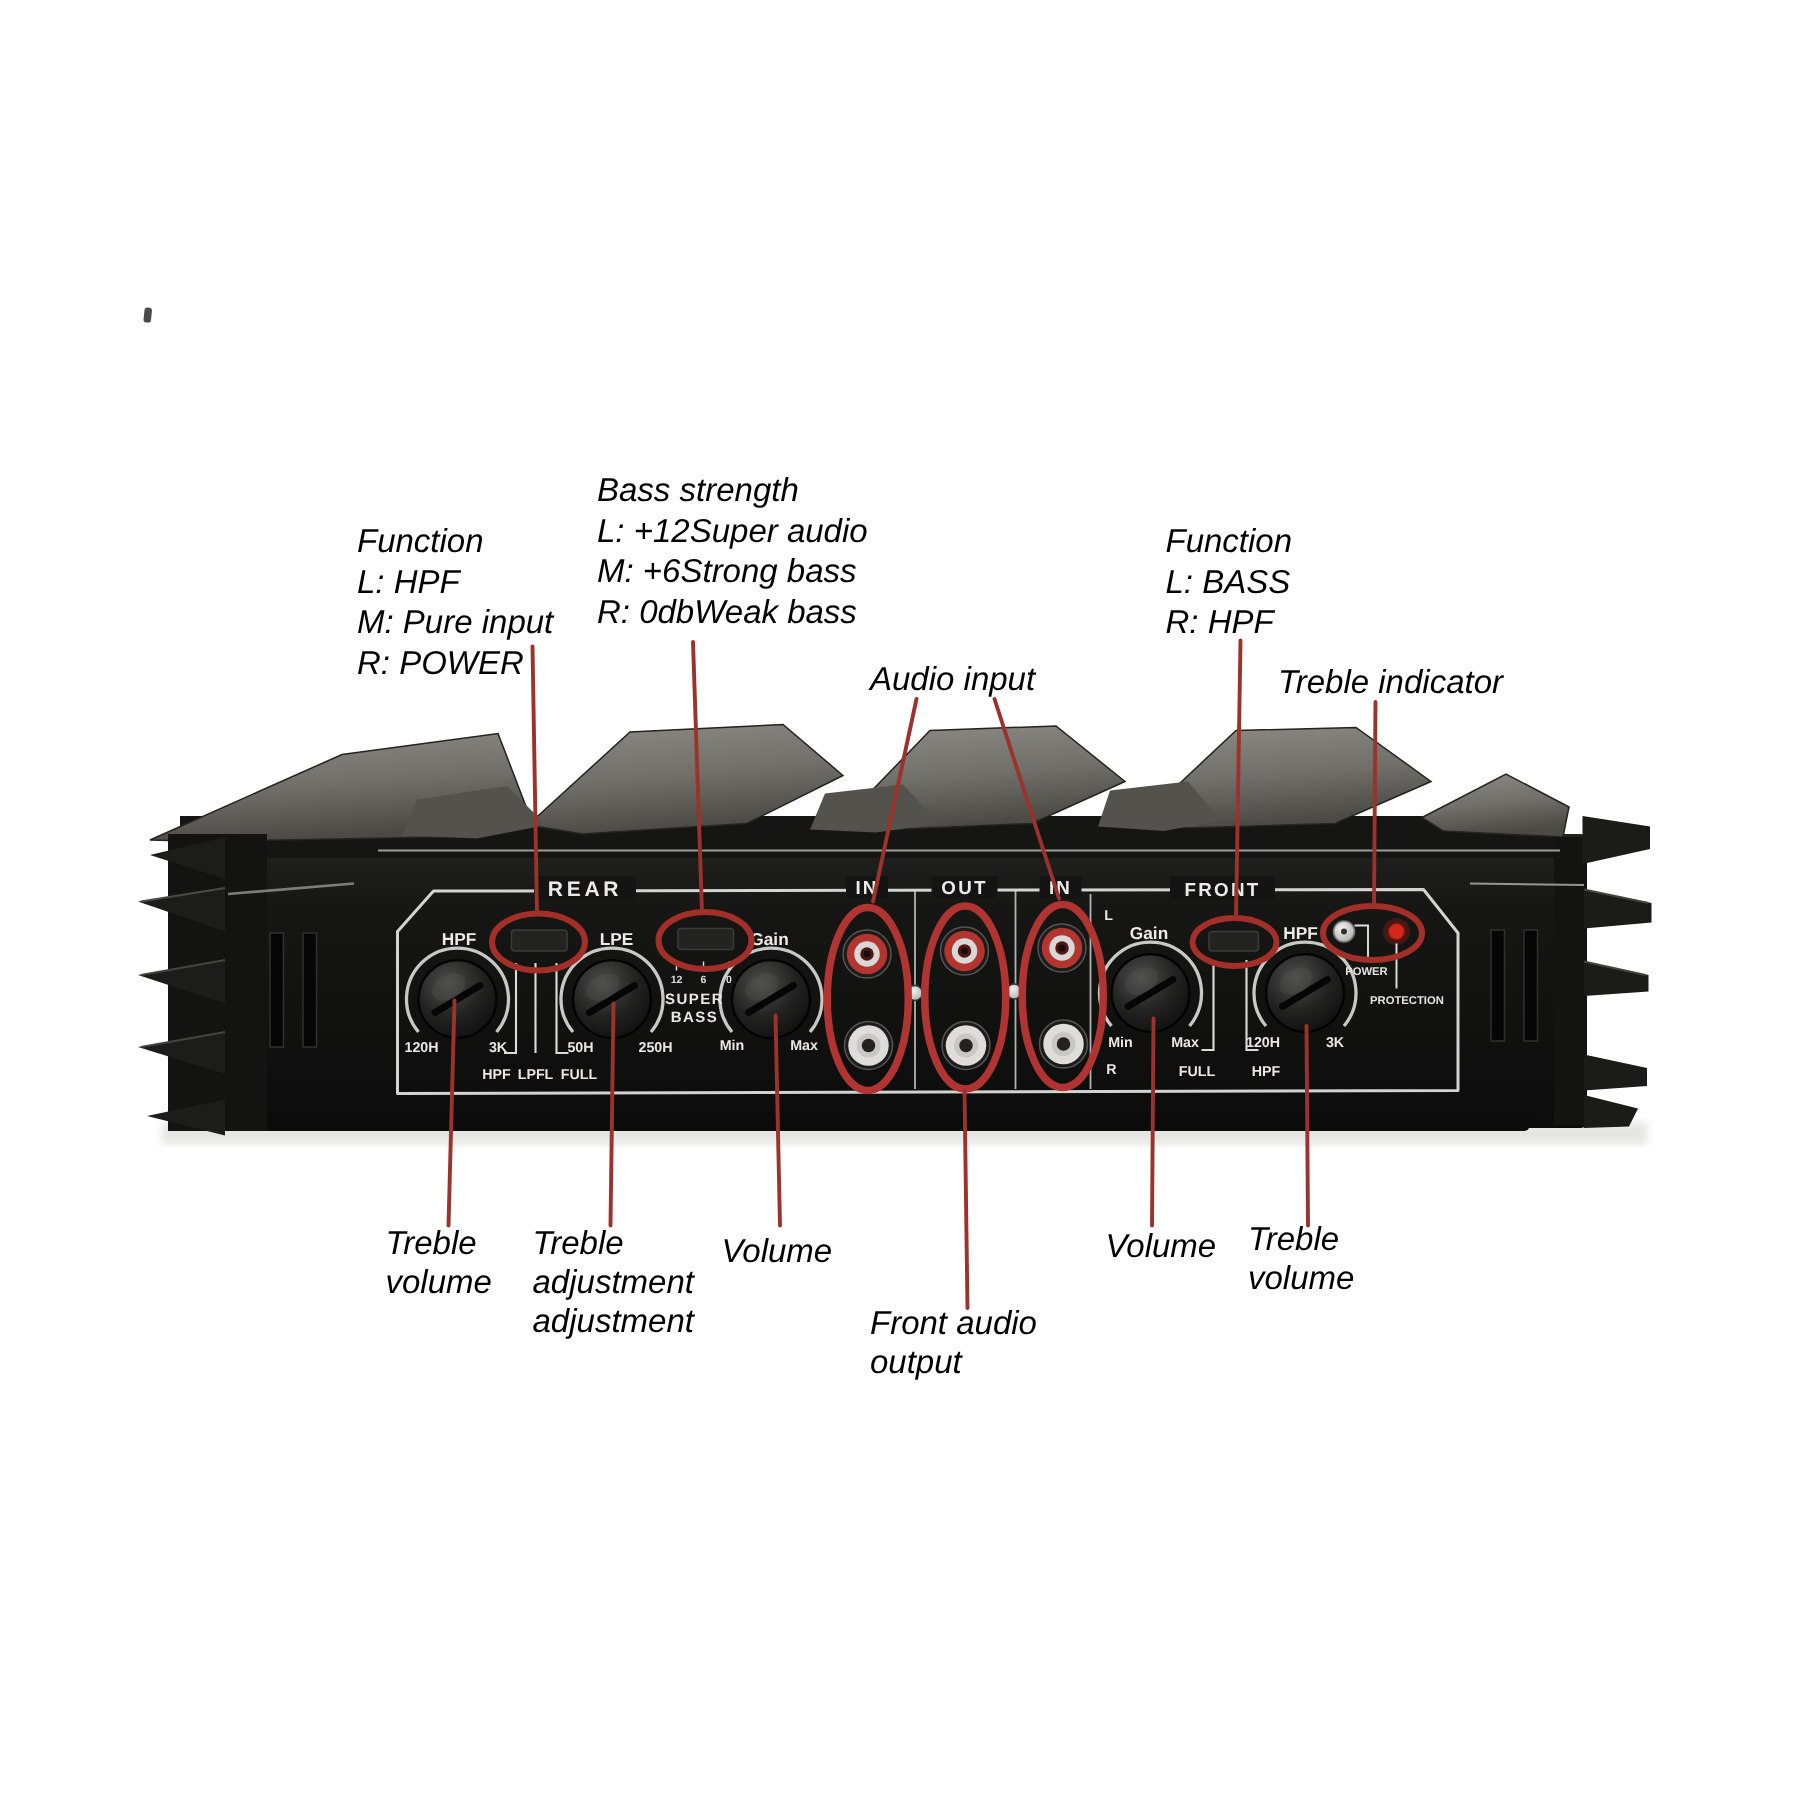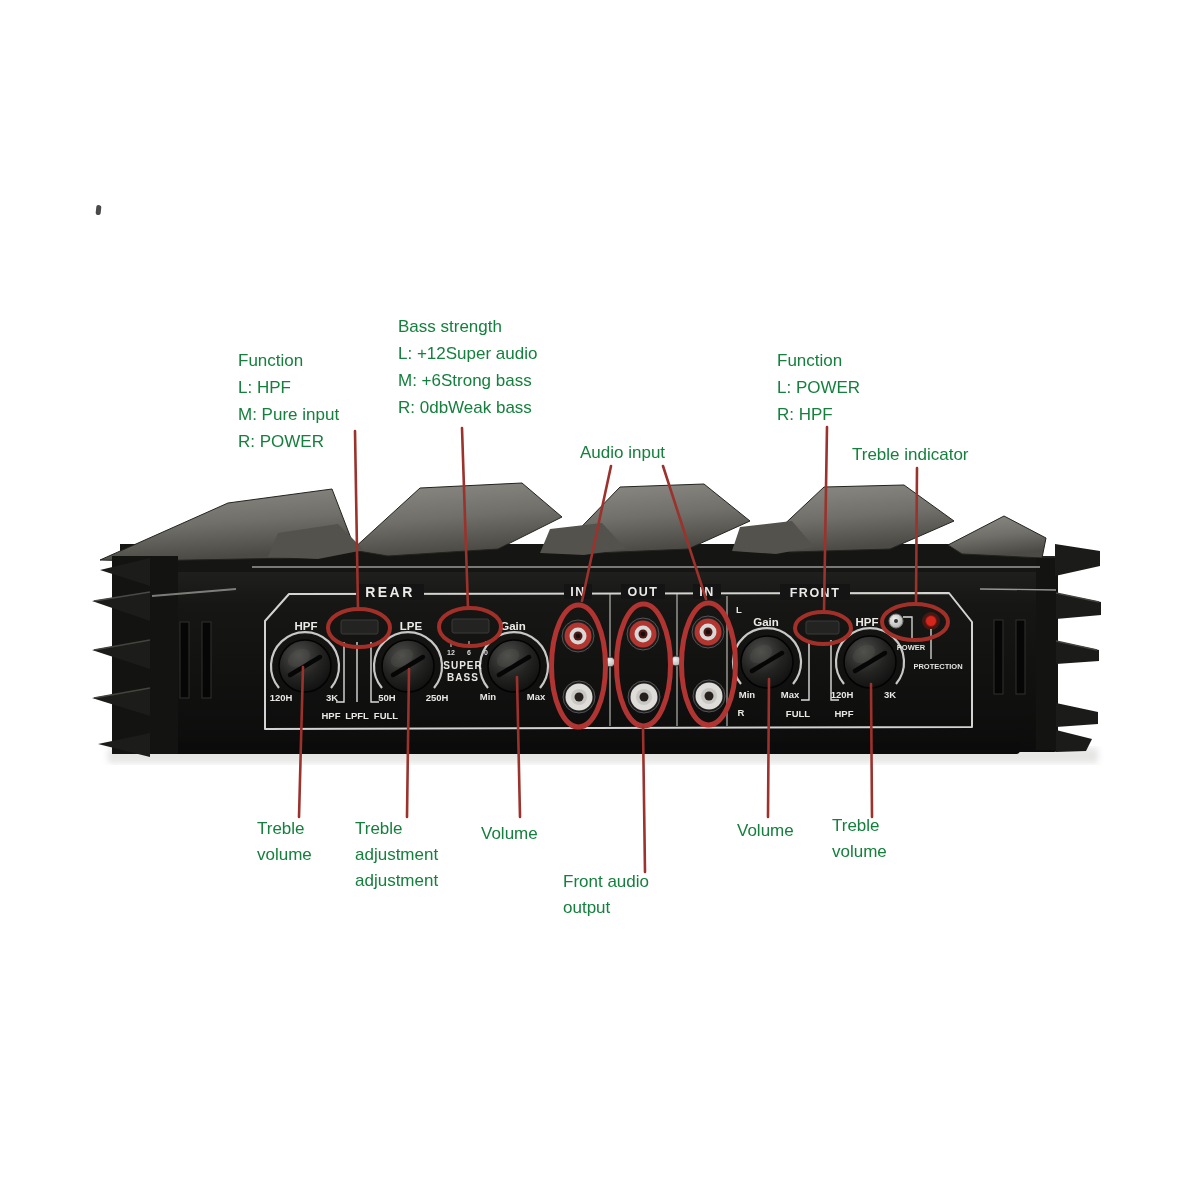"Bass strength" .ann { color: #15803d -> #000000; font-size: 17px -> 22px; font-style: none -> italic }
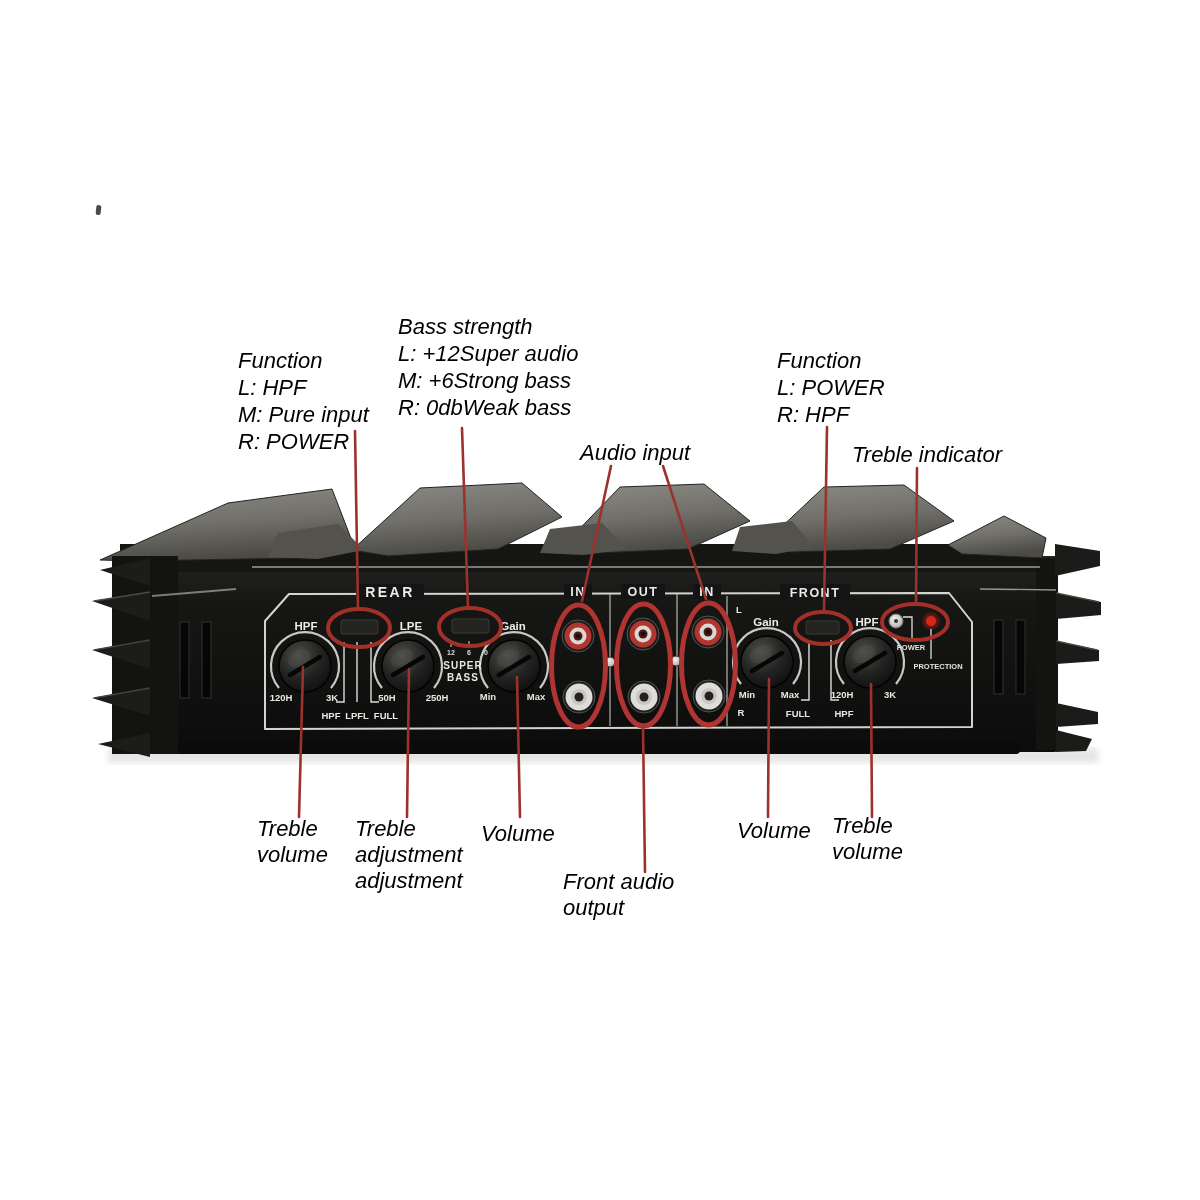"L: POWER" span { text: POWER -> BASS }
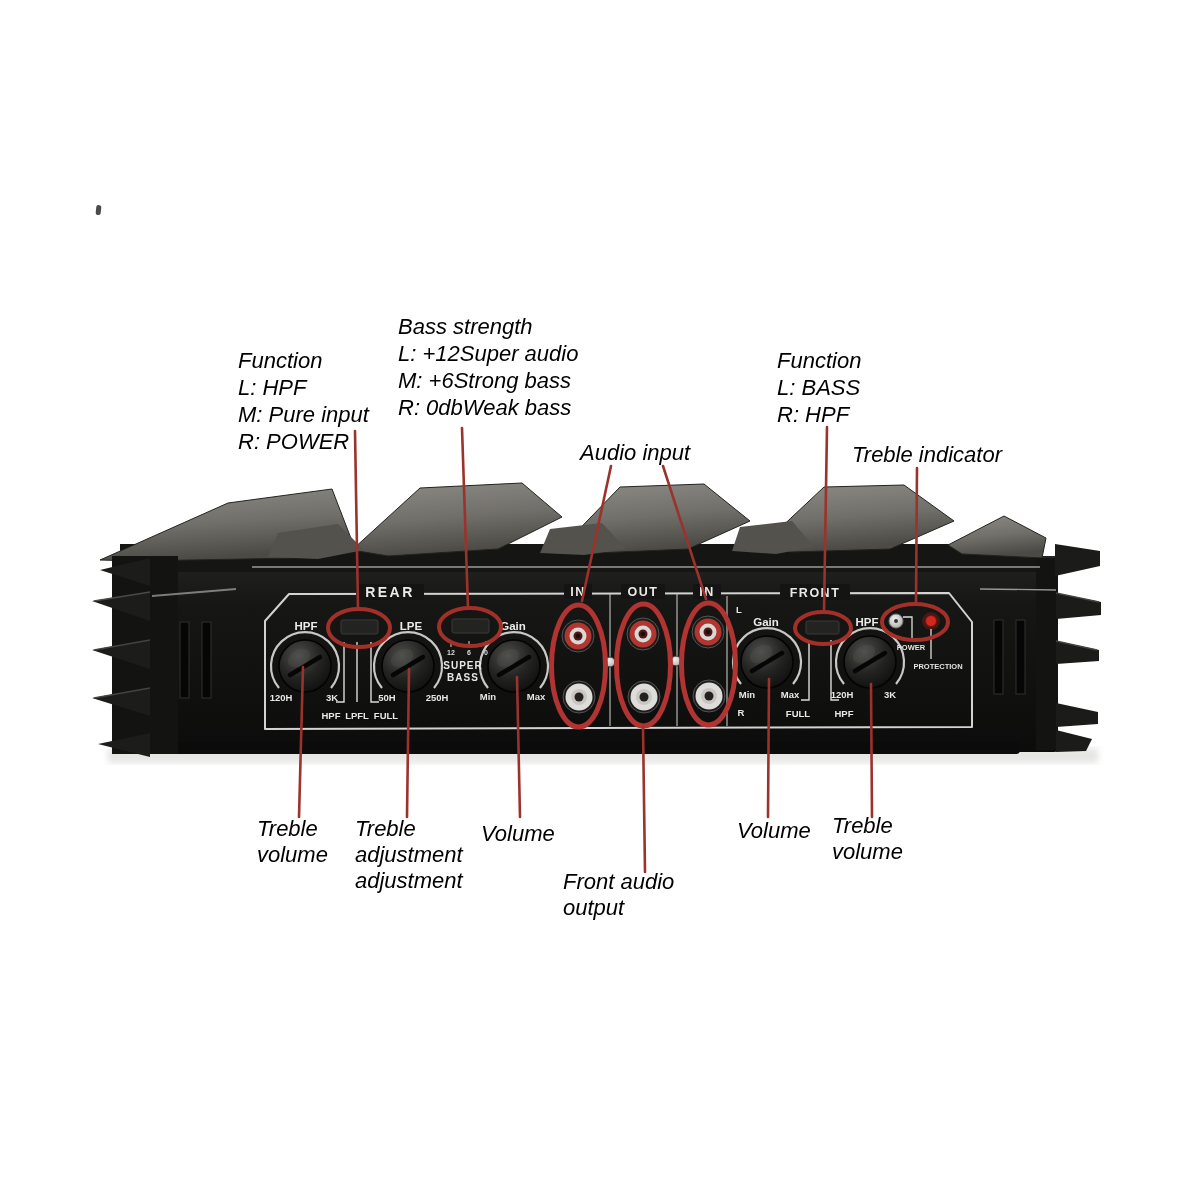"Front audio" div.ann { left: 563px -> 580px }
